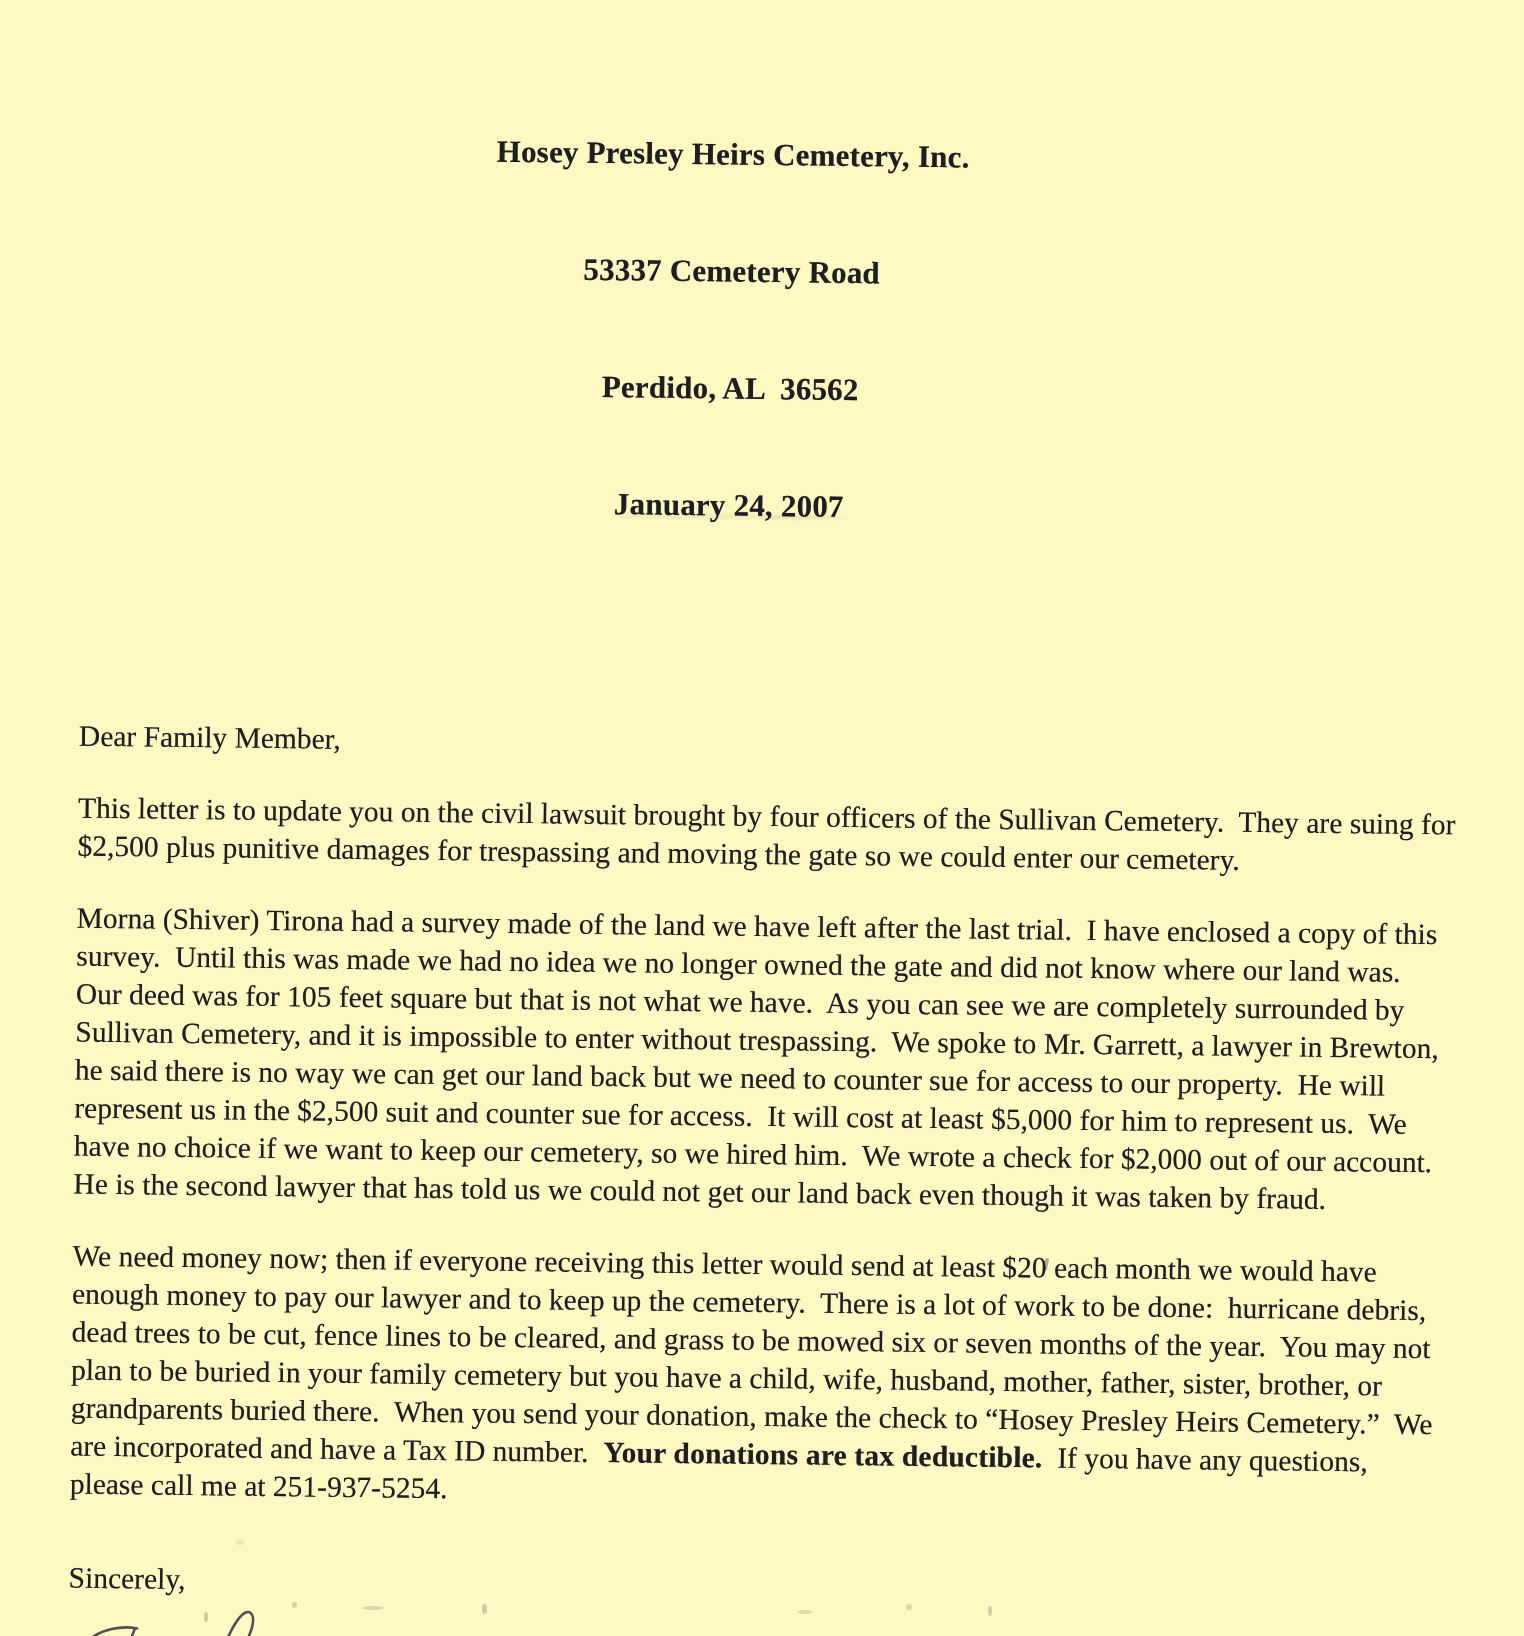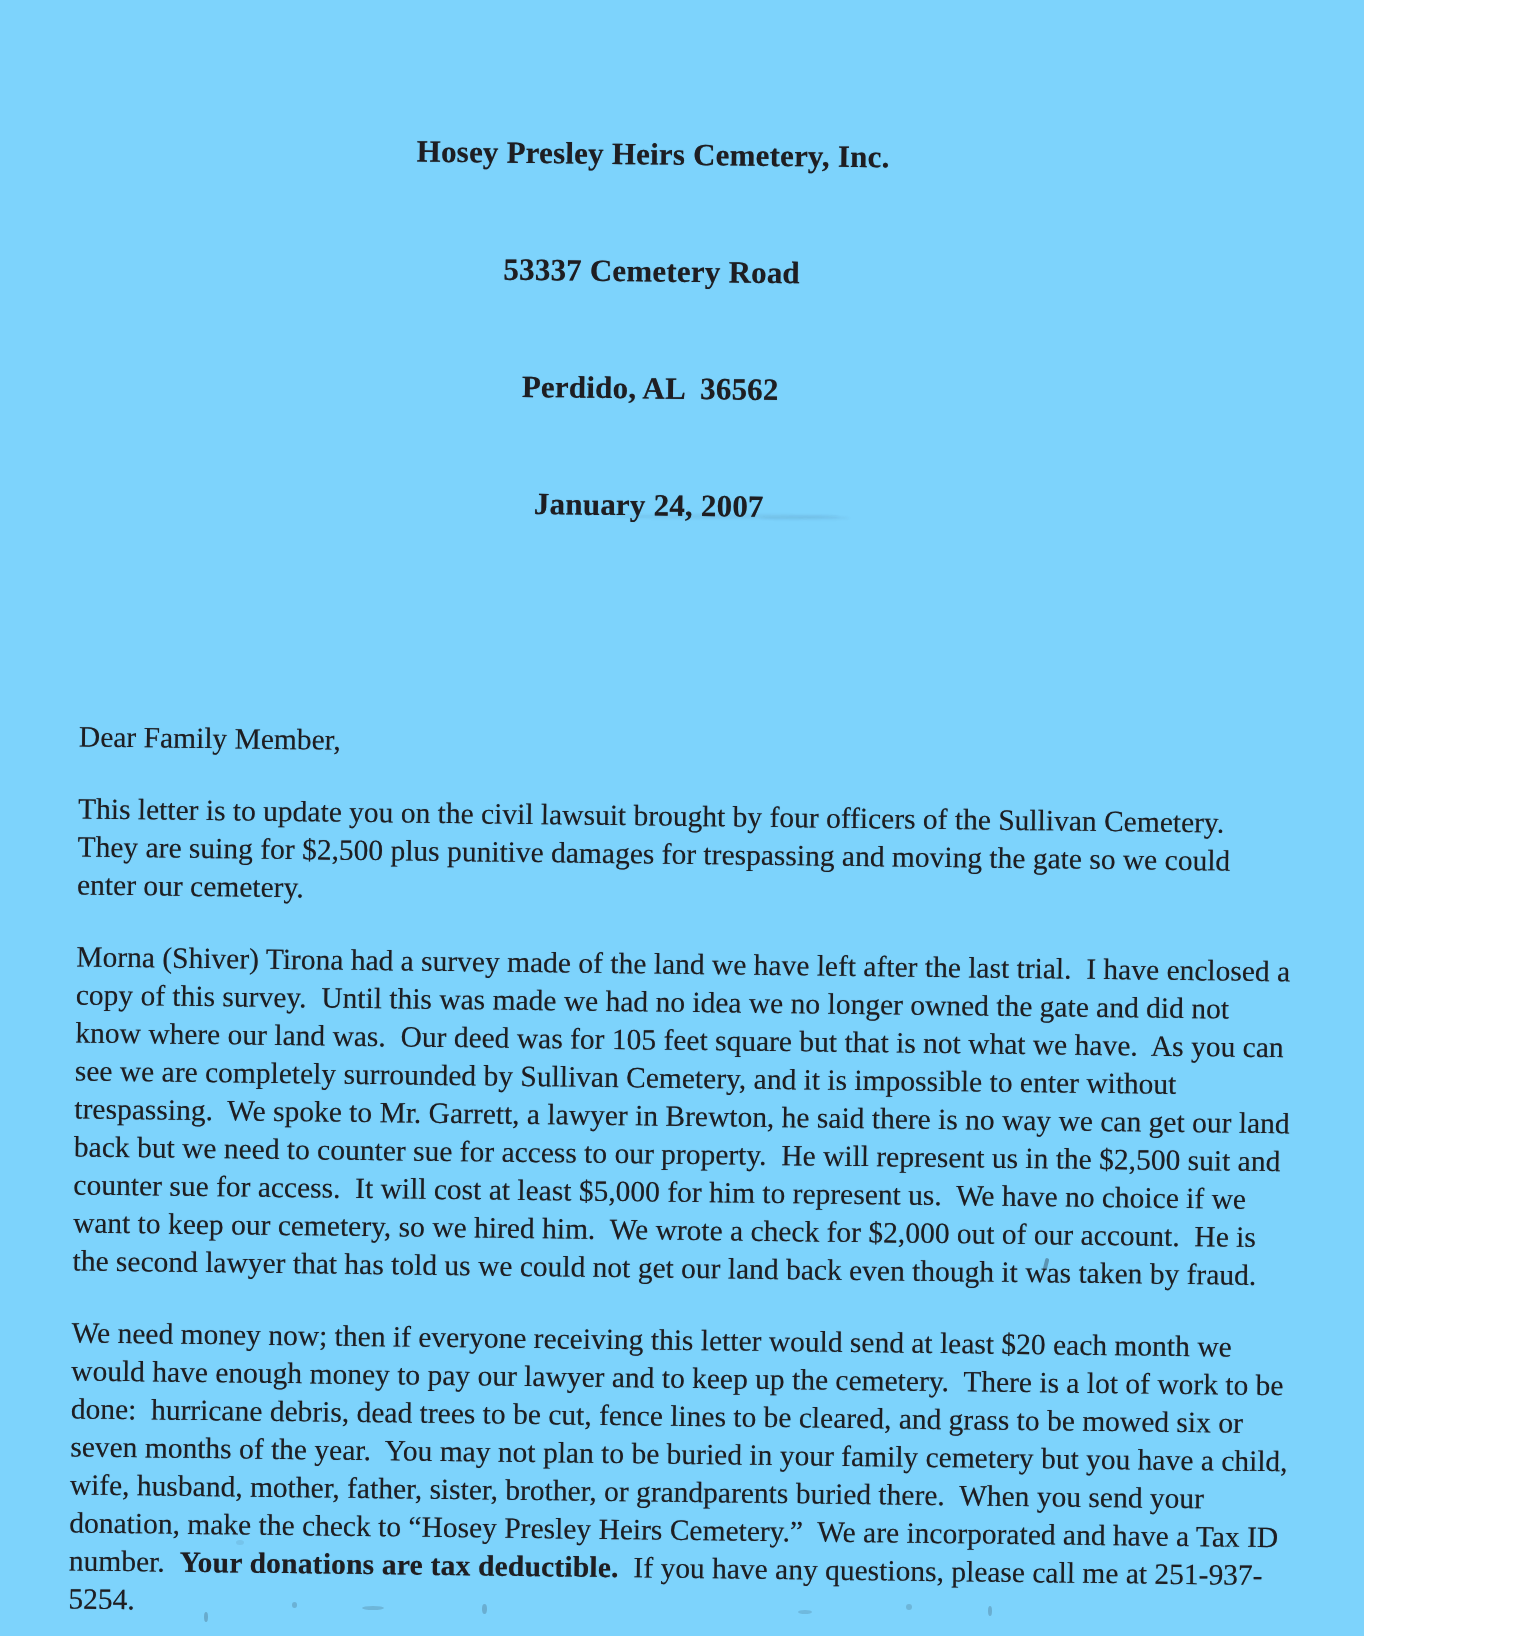"Hosey Presley Heirs Cemetery, Inc." .page { background: #7dd3fc -> #fef9c3; width: 1364px -> 1524px }
